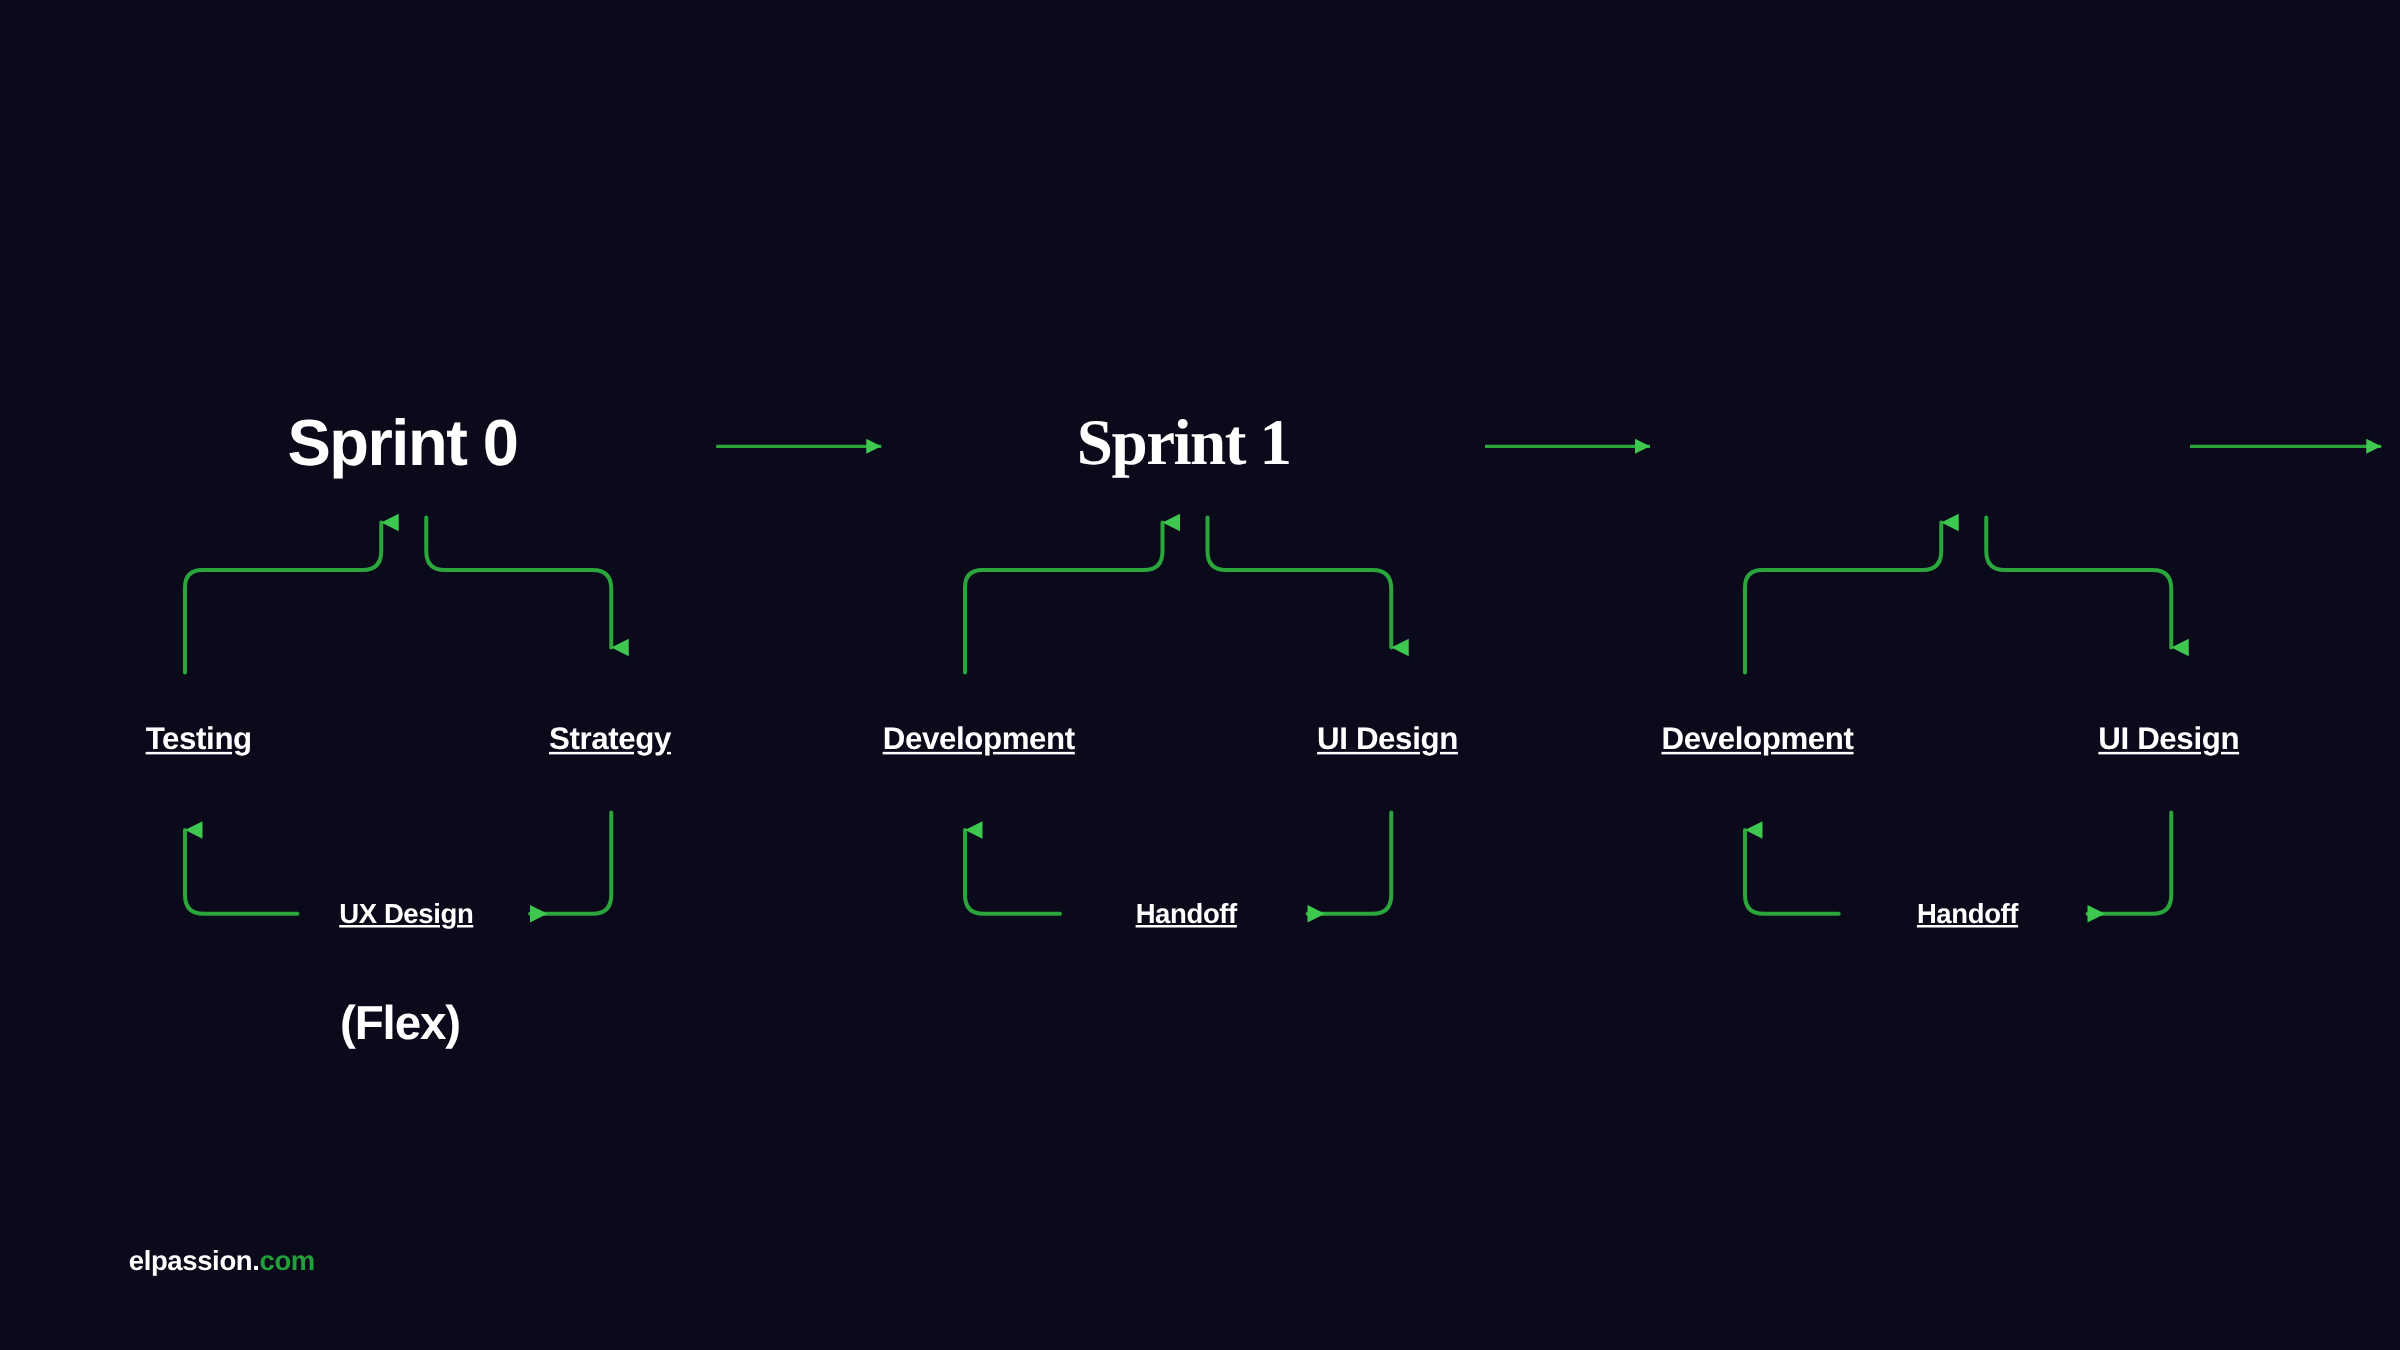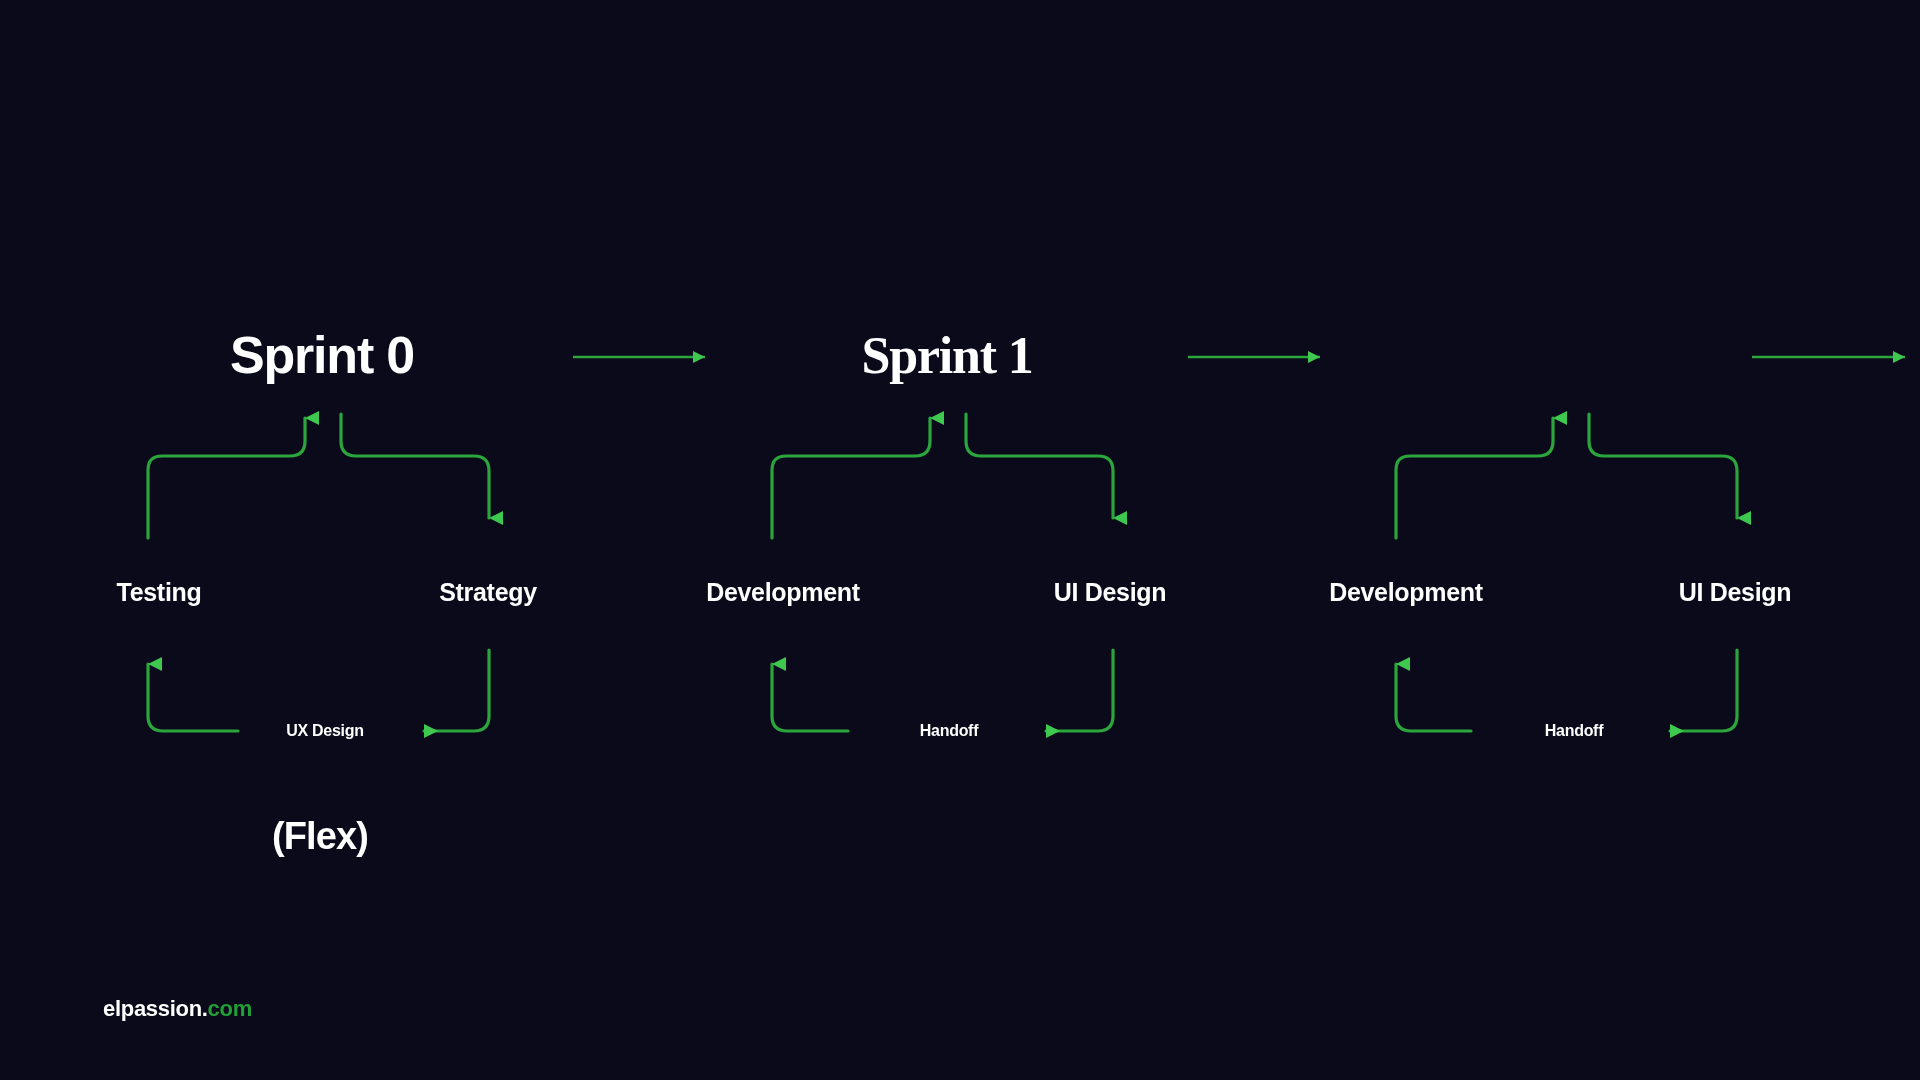"Testing" .node-label { text-decoration: none -> underline }
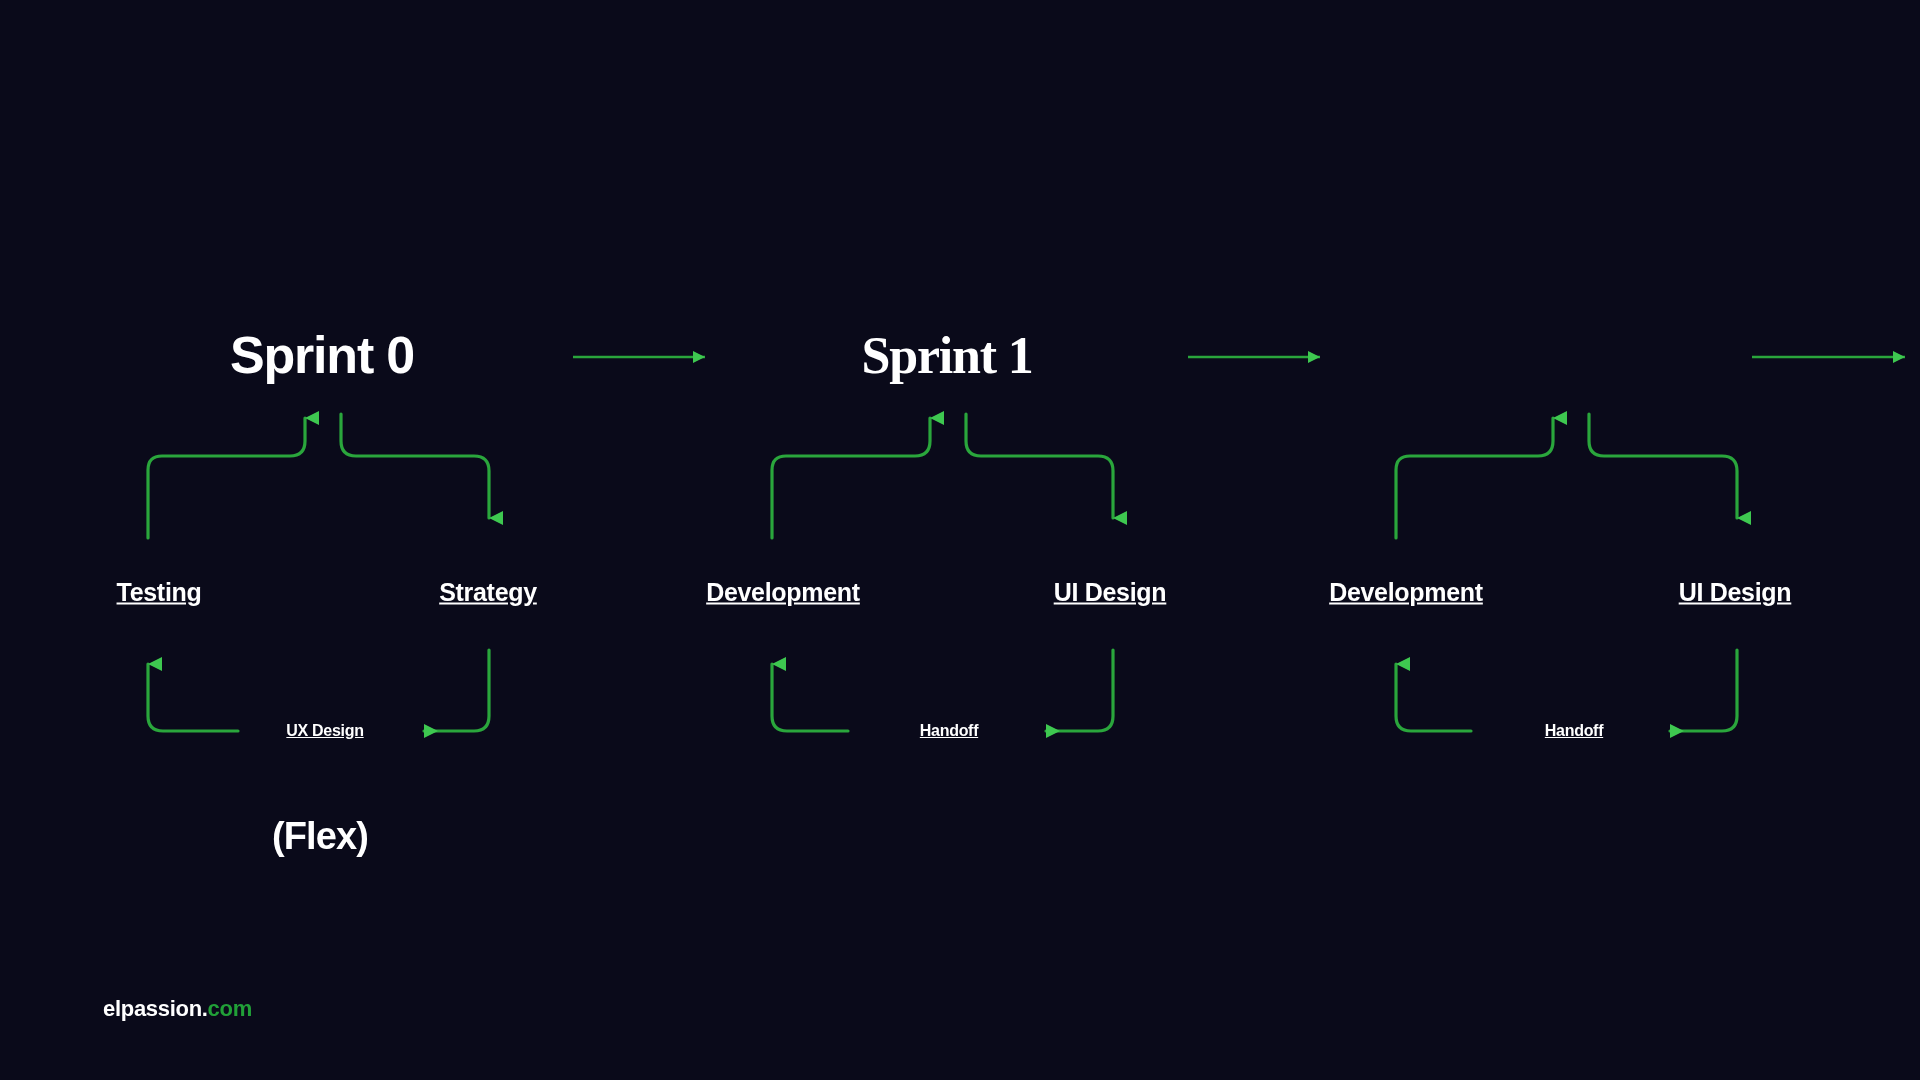"UX Design" .node-label.small { font-size: 16px -> 22px }
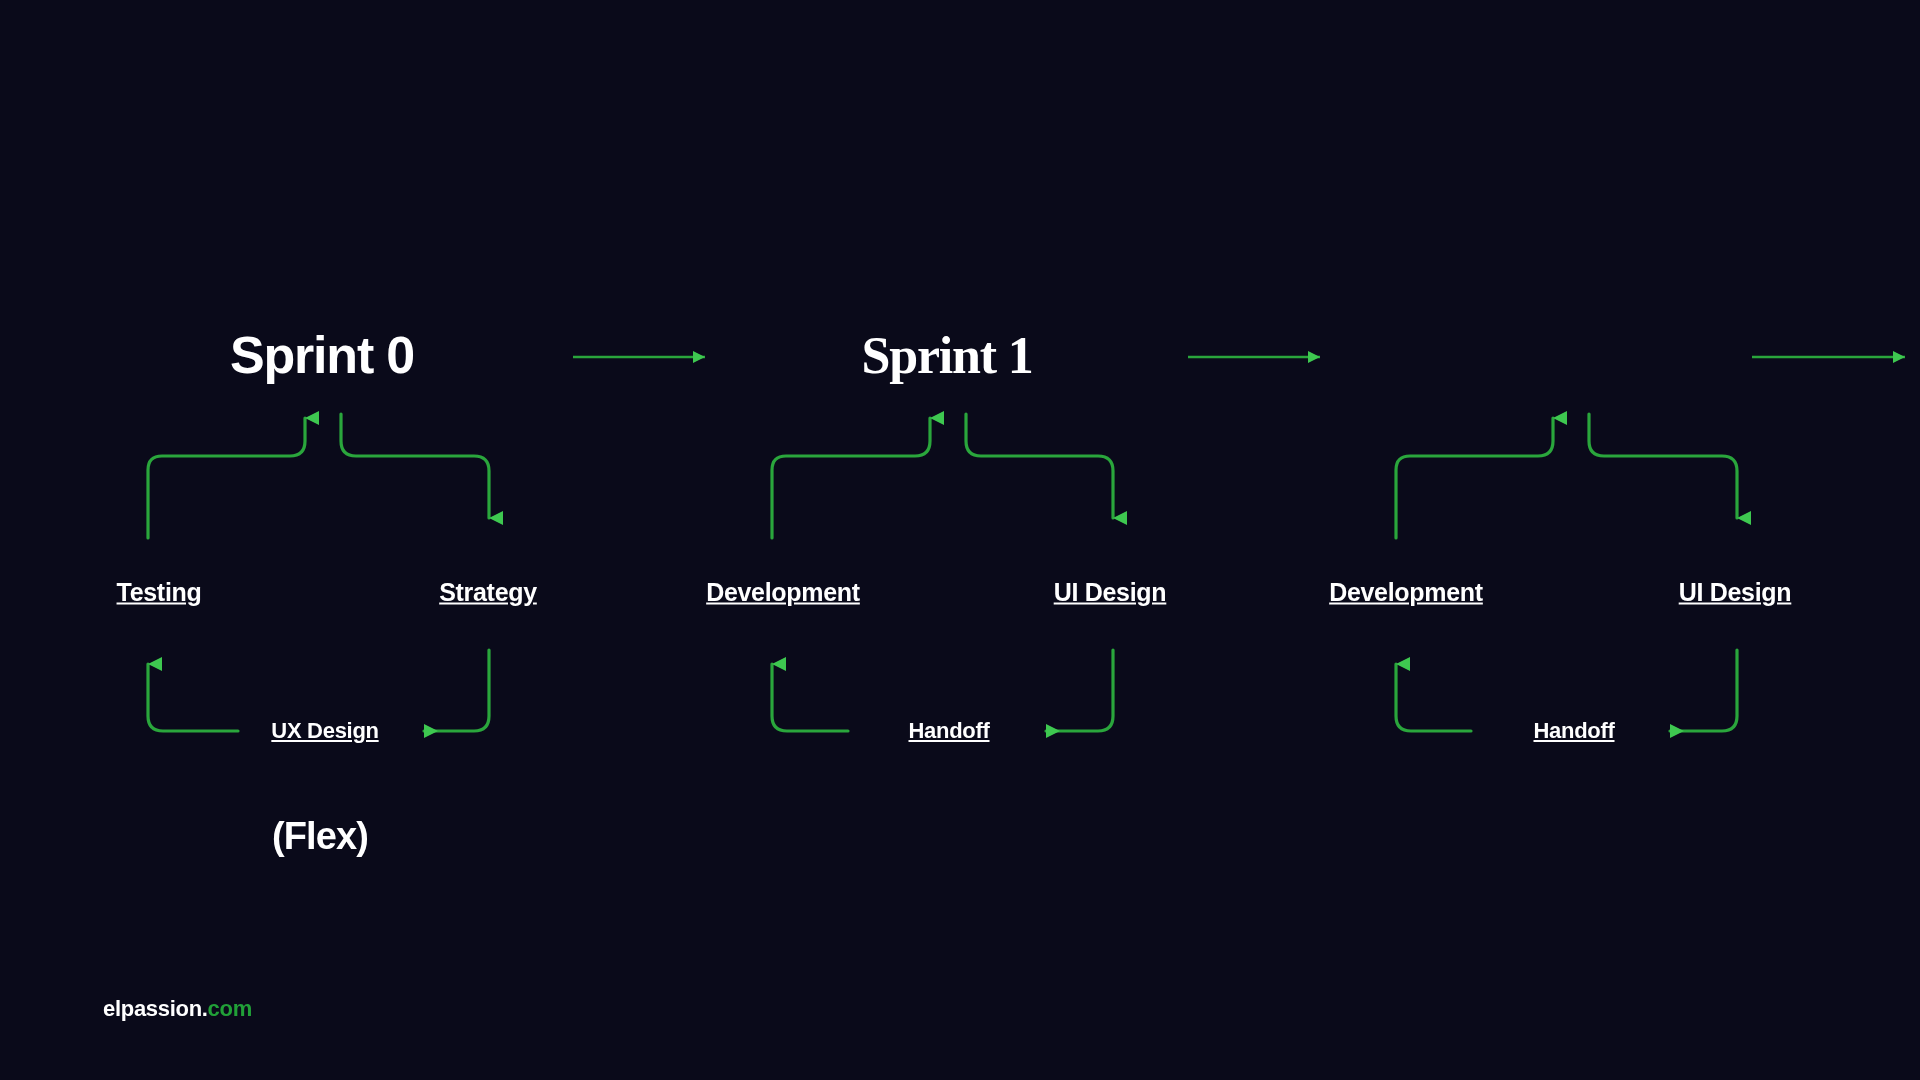"(Flex)" .flex-caption { margin-top: 16px -> none }
